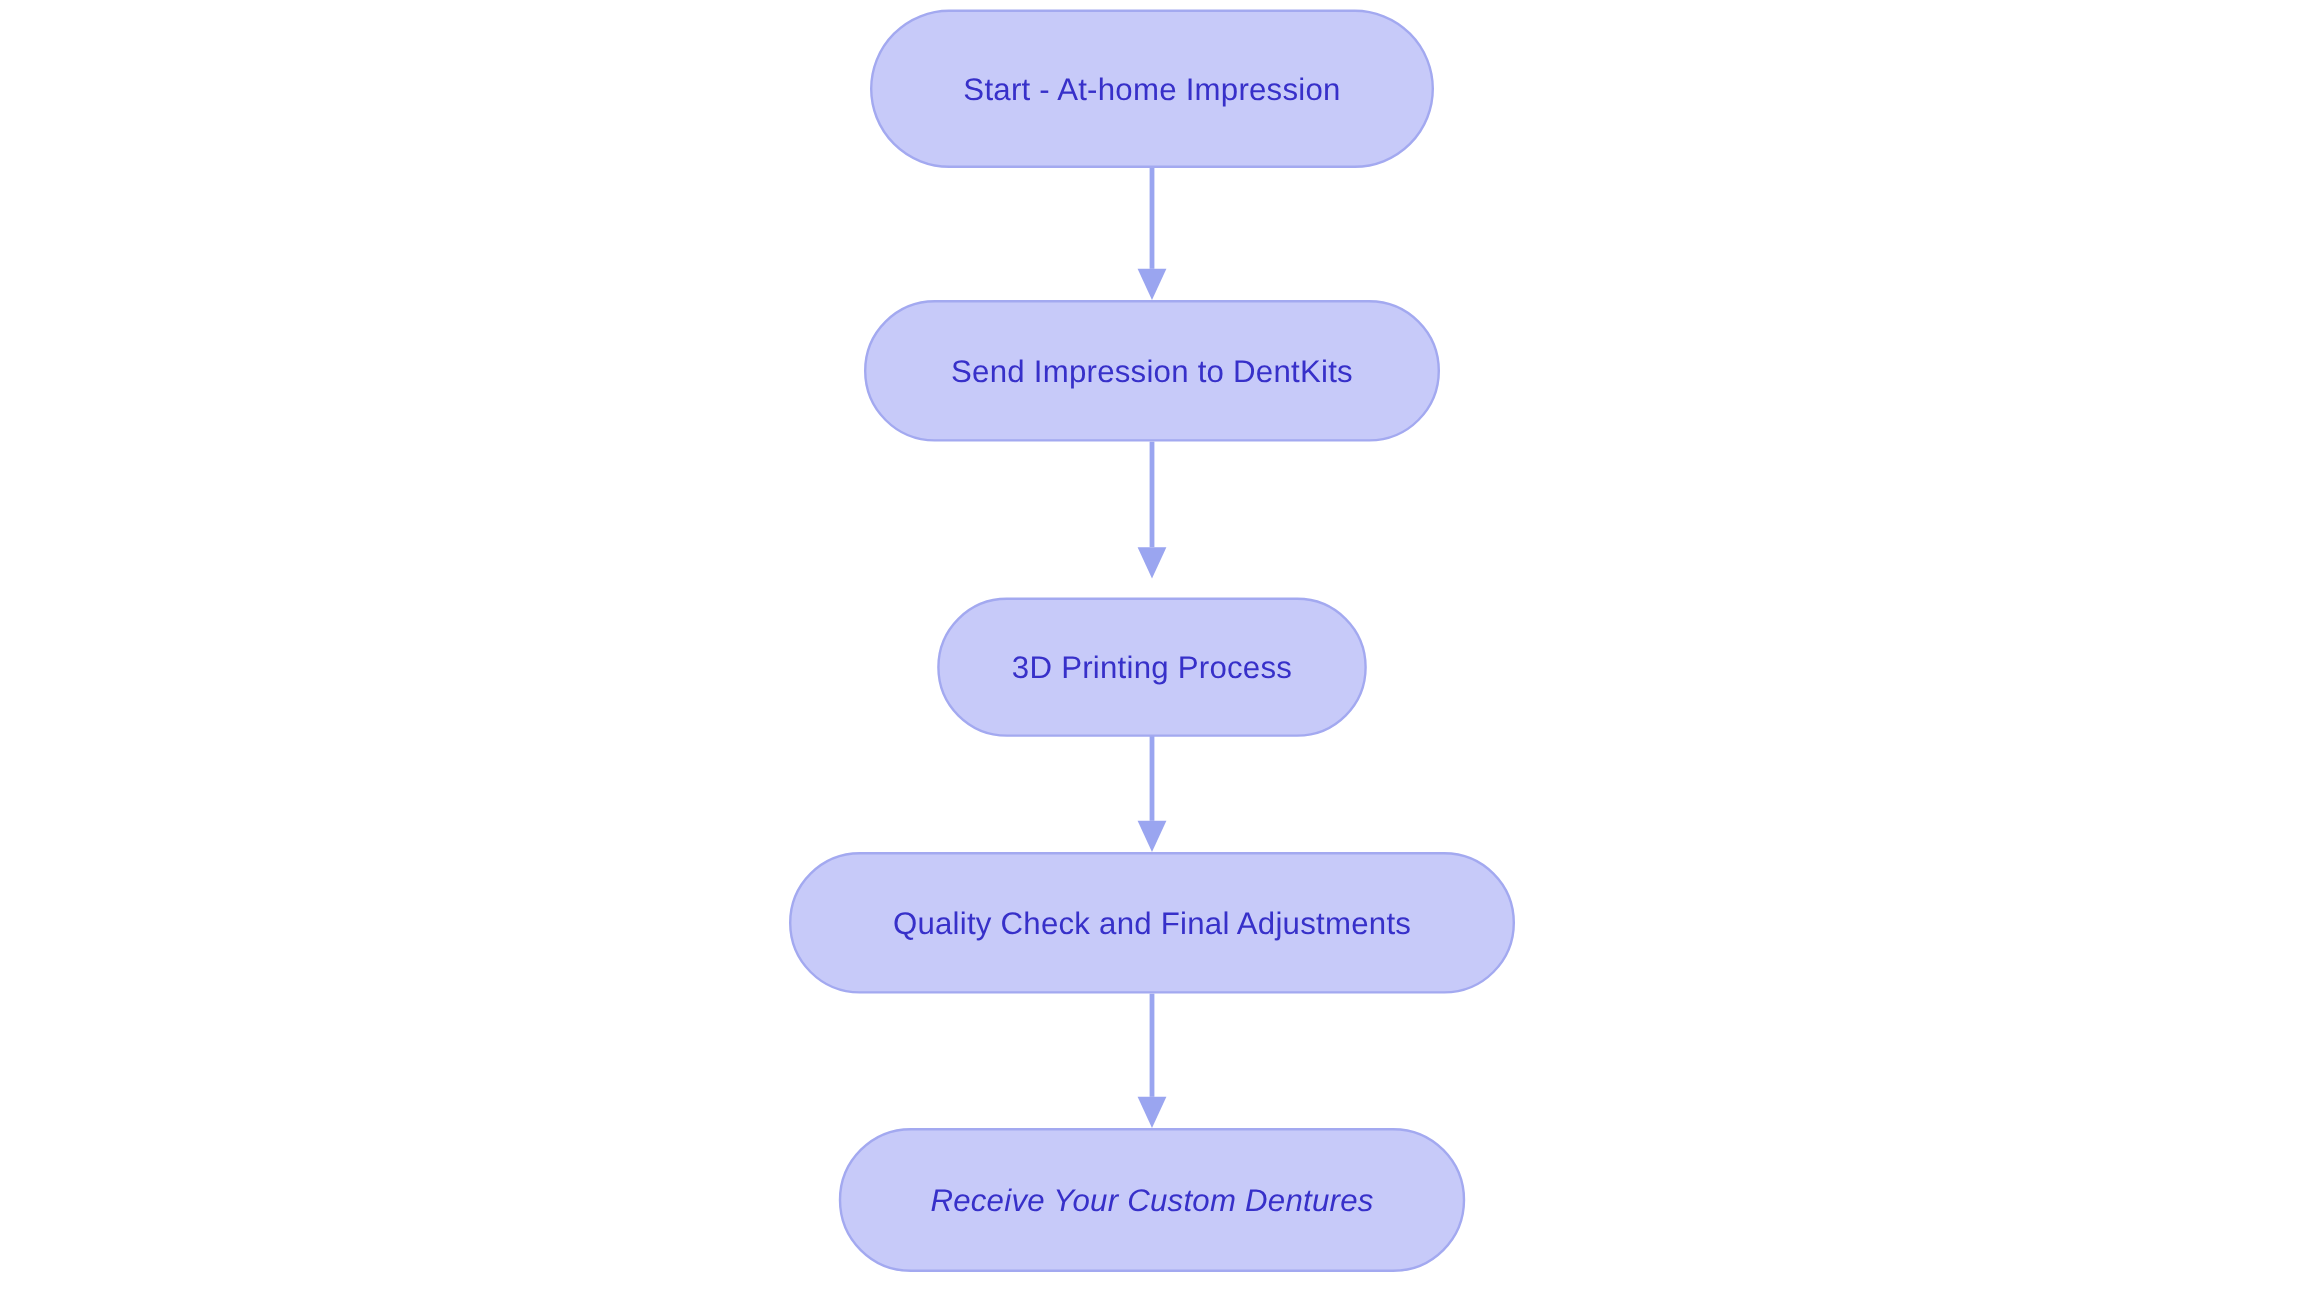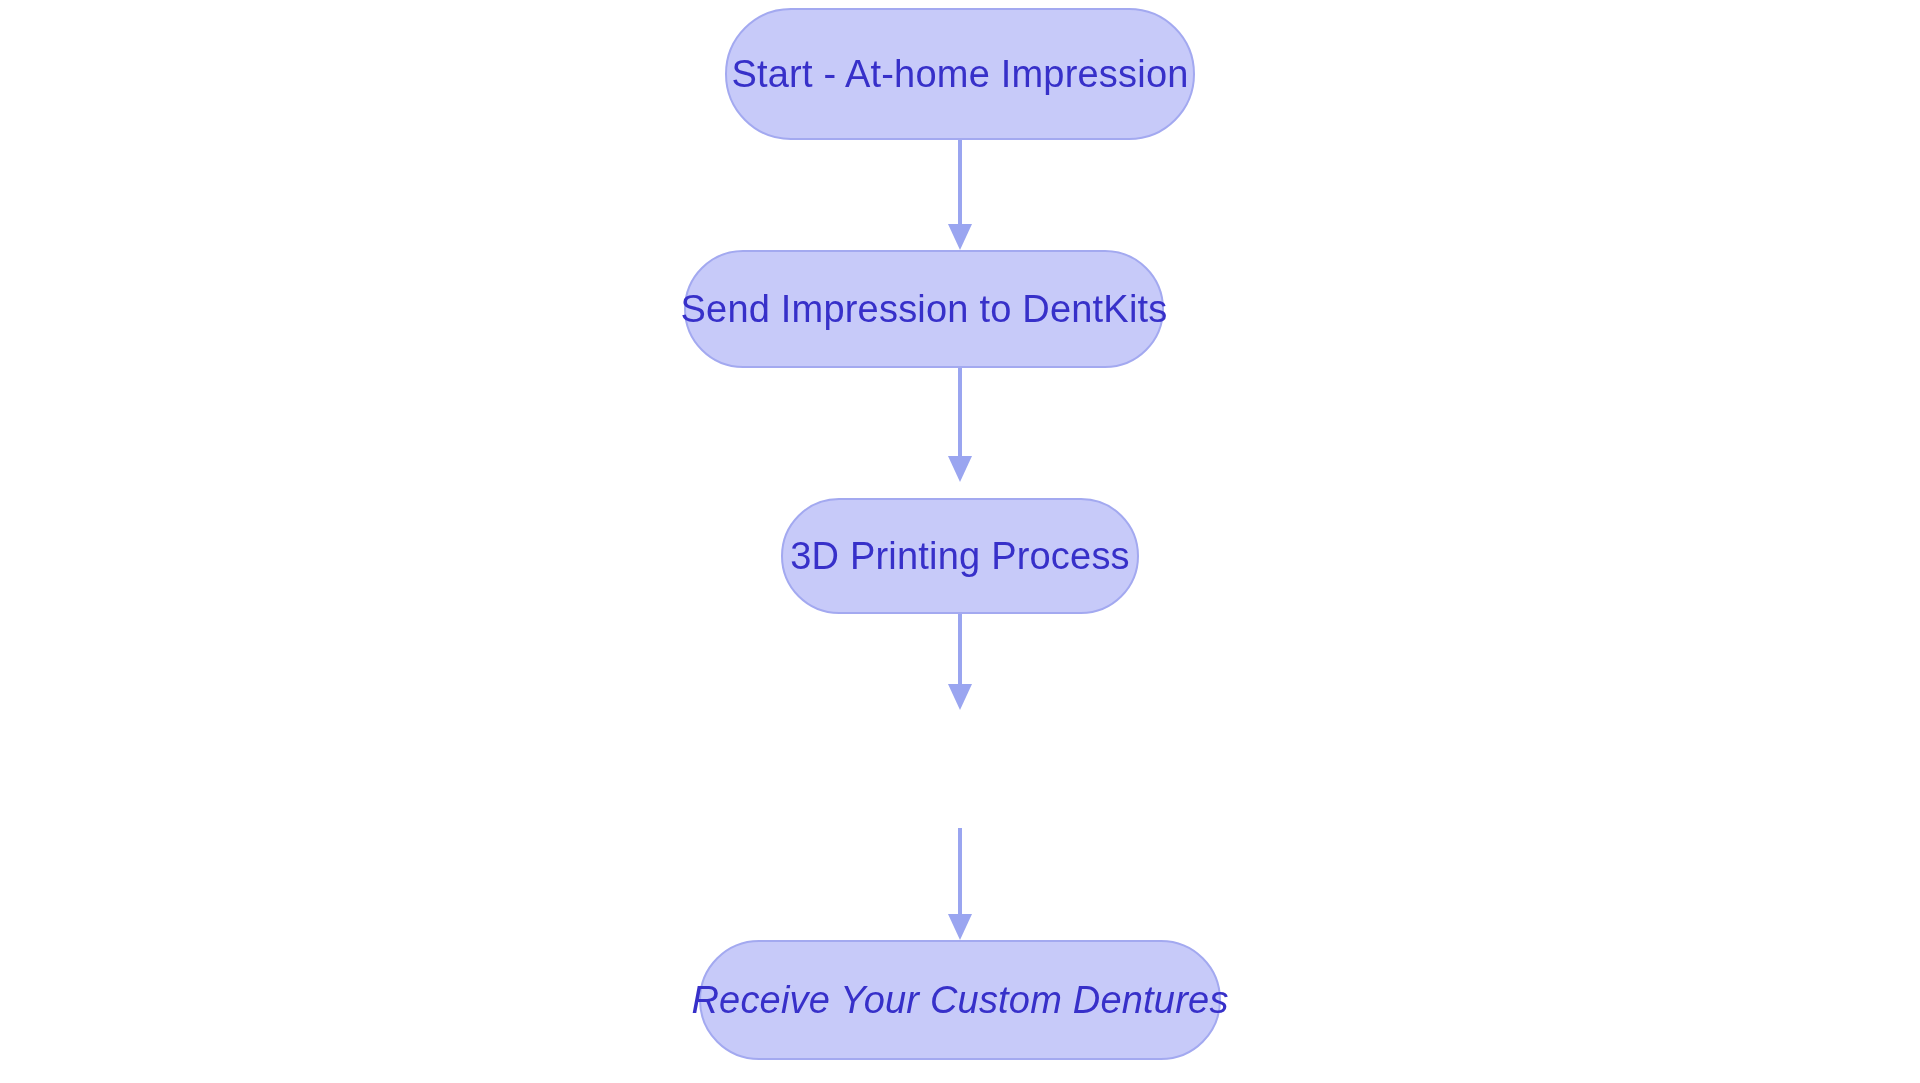"Start - At-home Impression" .flow-node { font-size: 38px -> 26px }
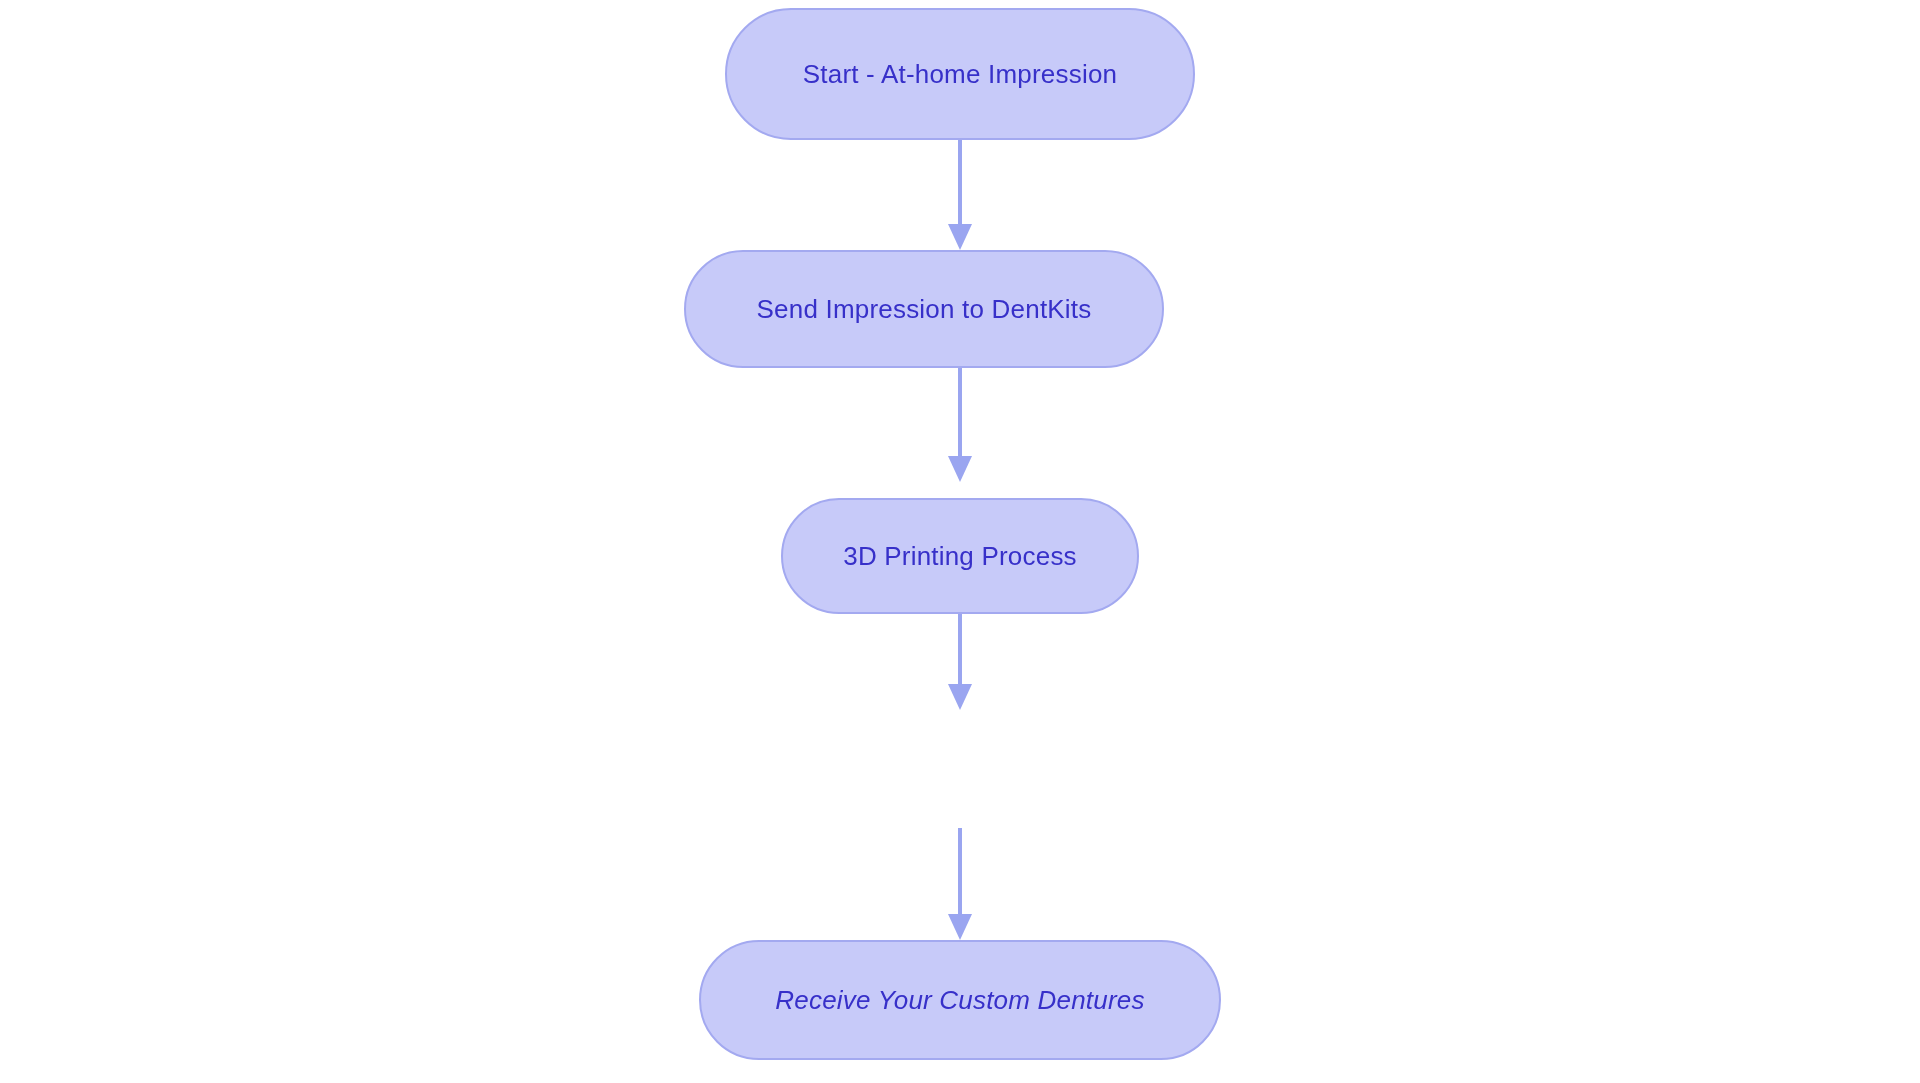"Send Impression to DentKits" div.flow-node { left: 924px -> 960px }
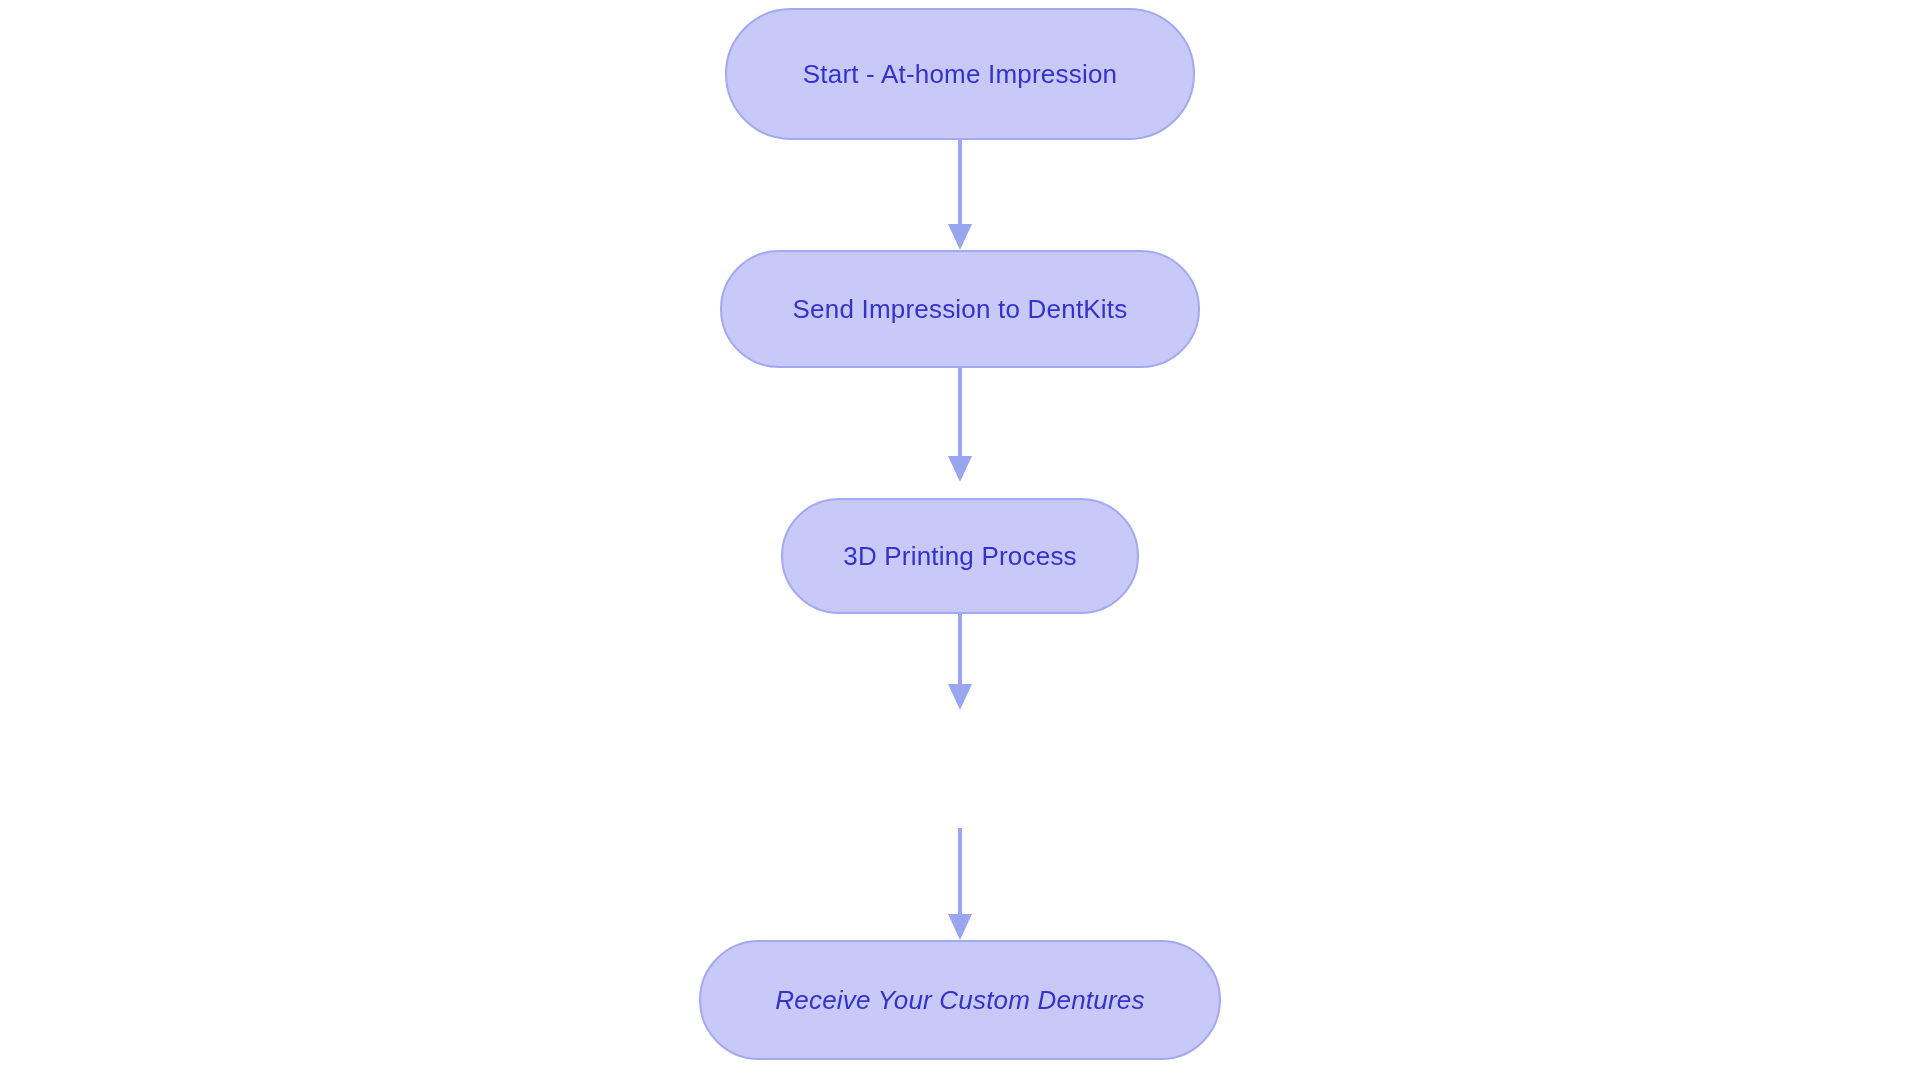"Quality Check and Final Adjustments" div.flow-node { html: none -> <div> <span>Quality Check and Final Adjustments</span> </div> }
